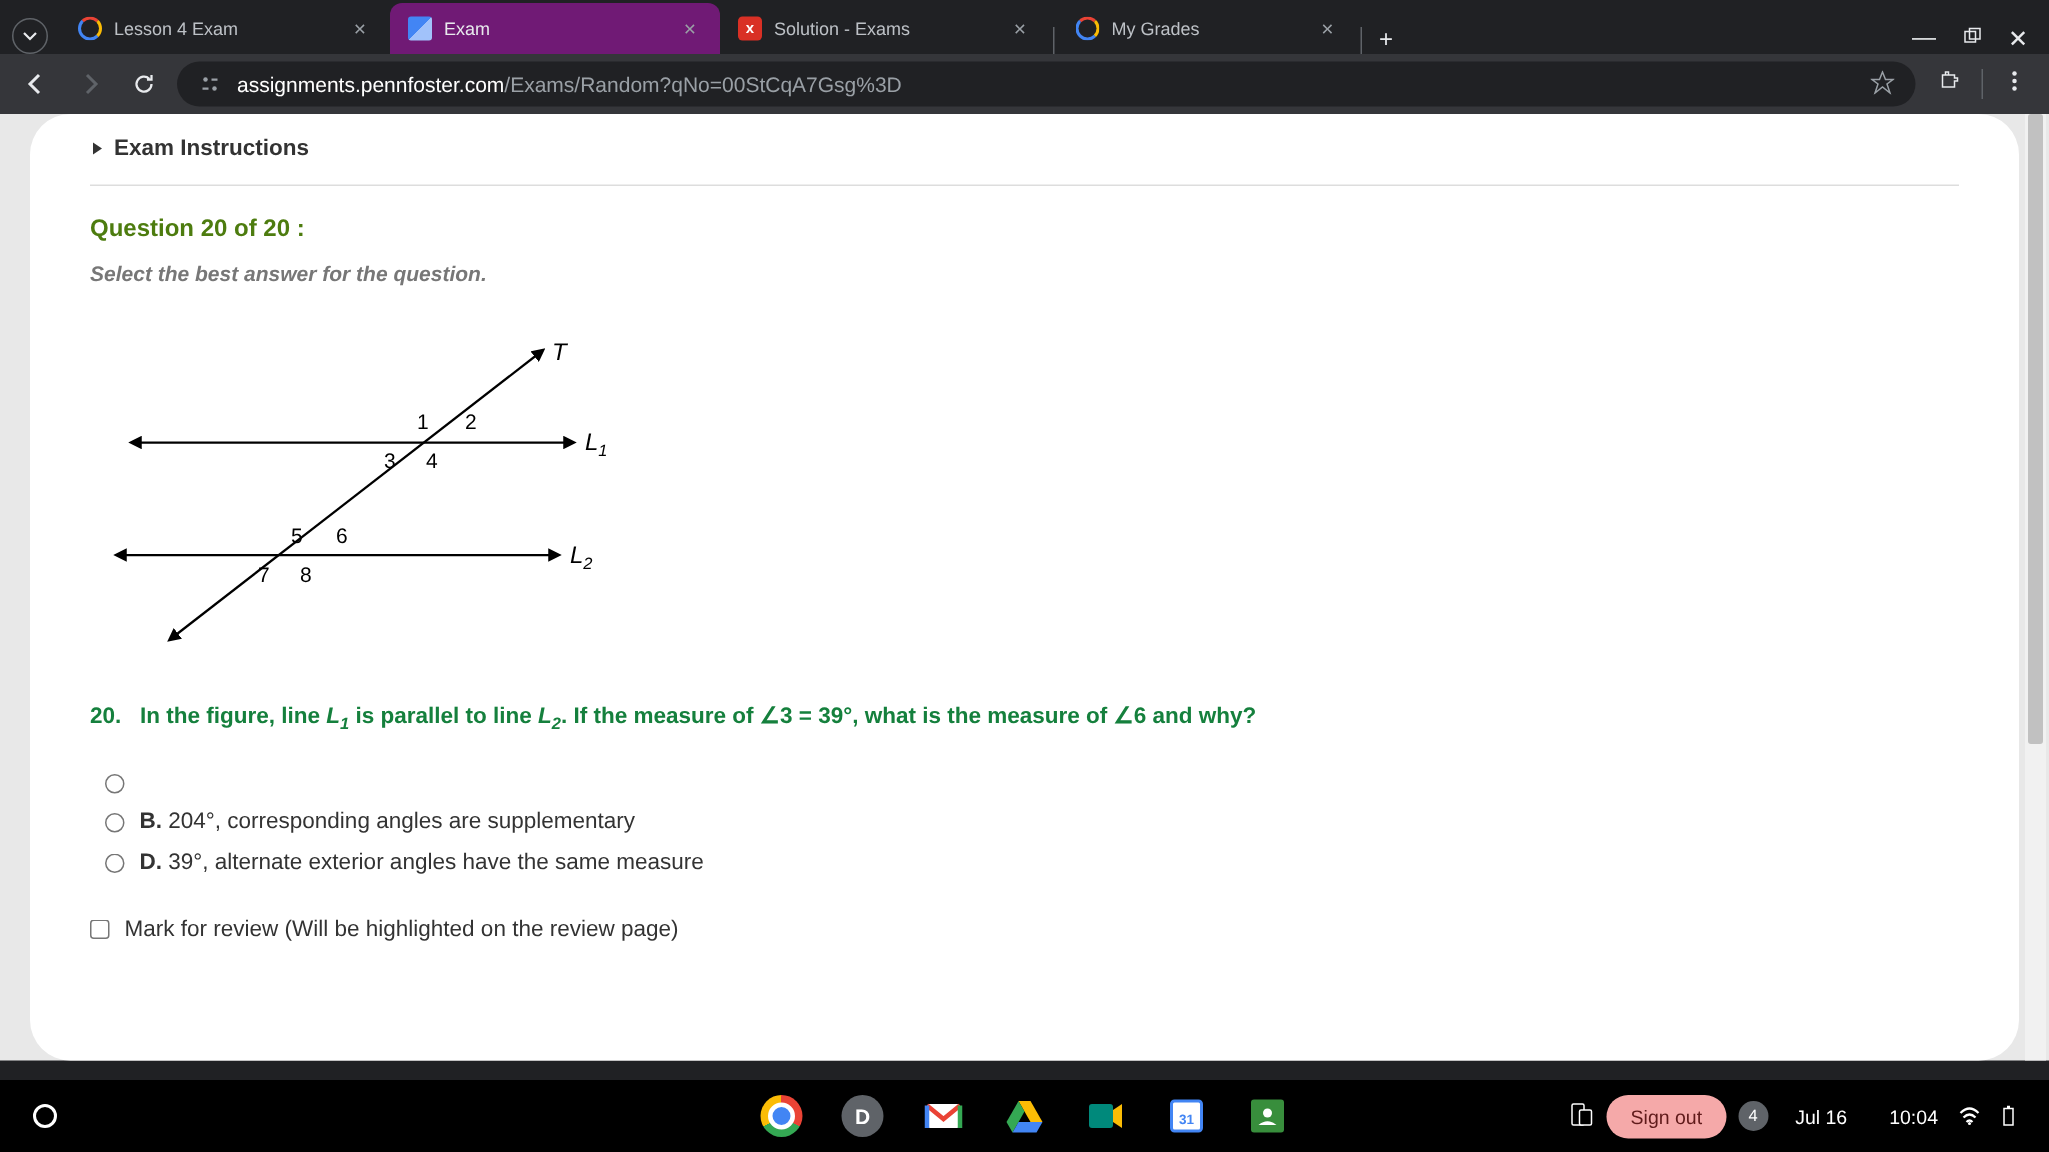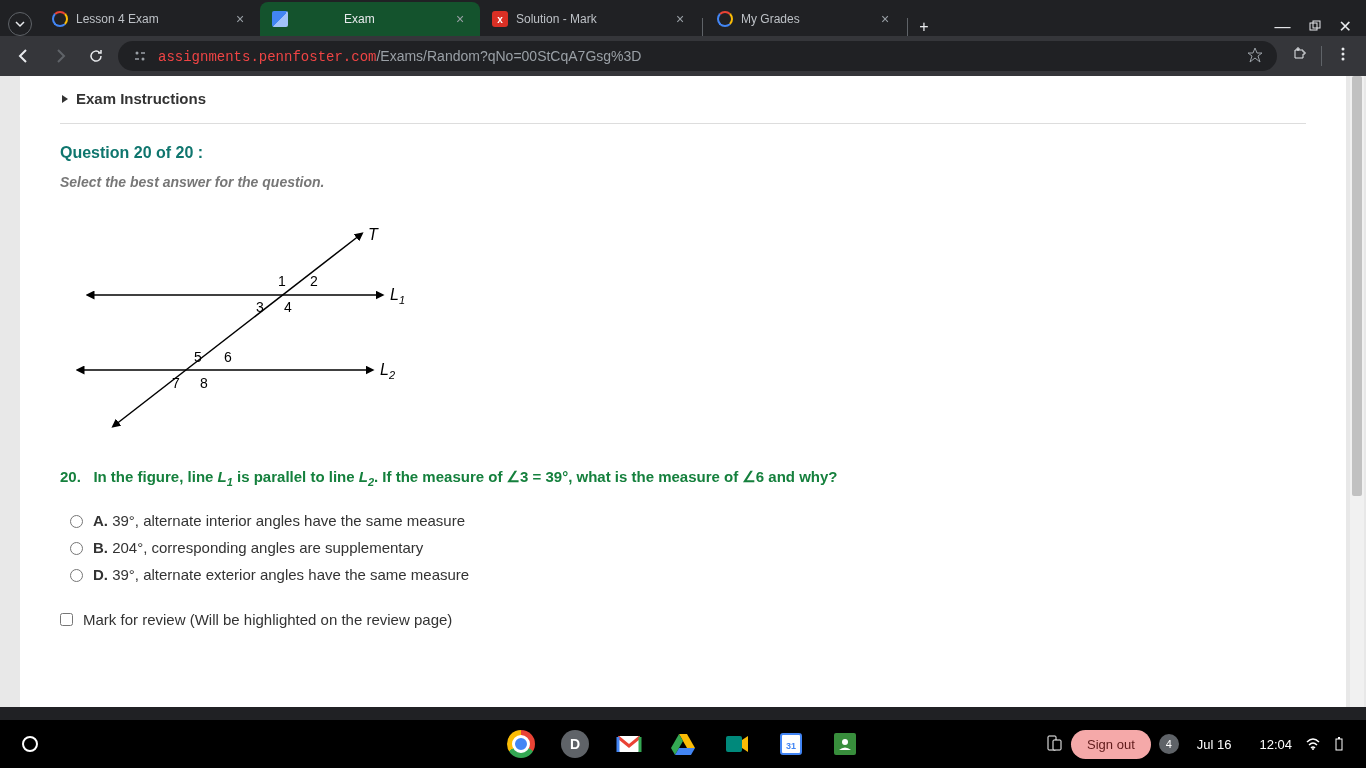"Exam" .tab.active { background: #14532d -> #701a75; gap: 48px -> none }
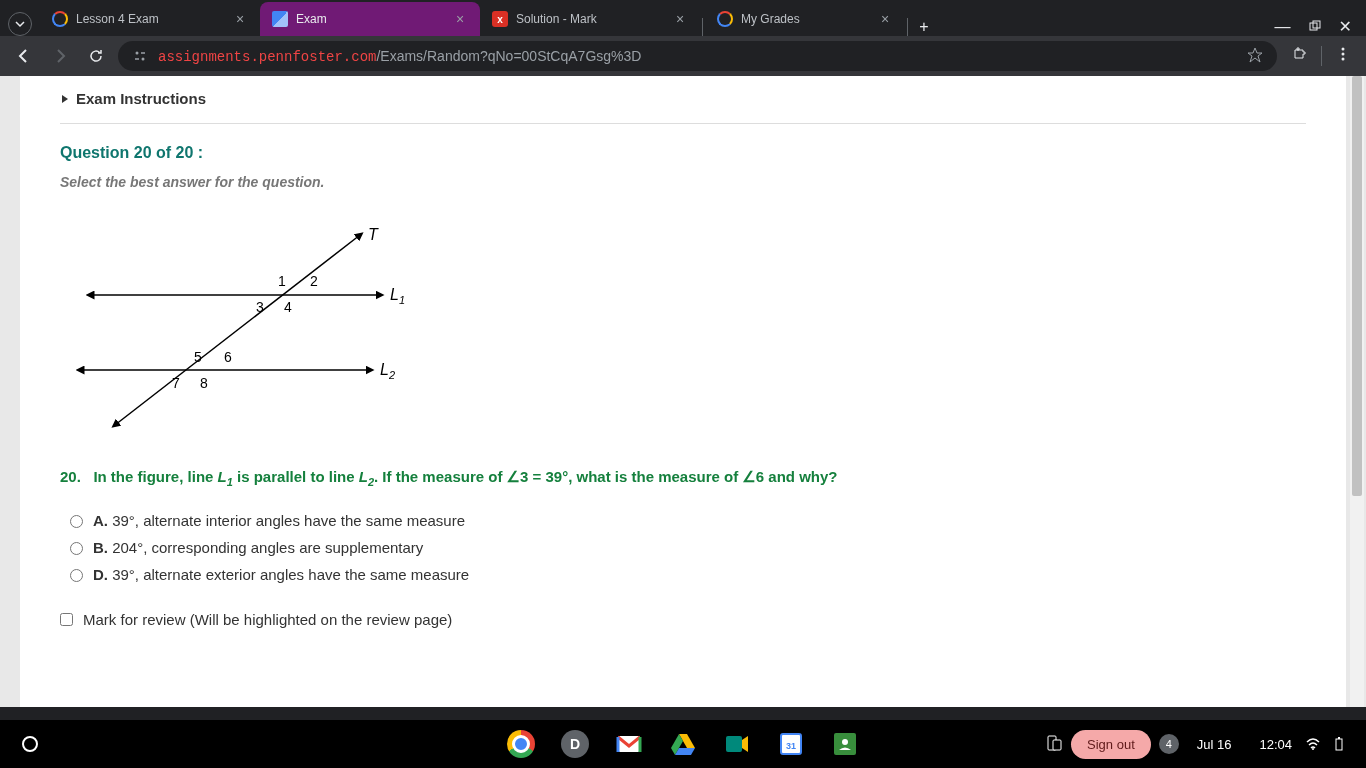"Solution - Mark" span.title { text: Mark -> Exams }
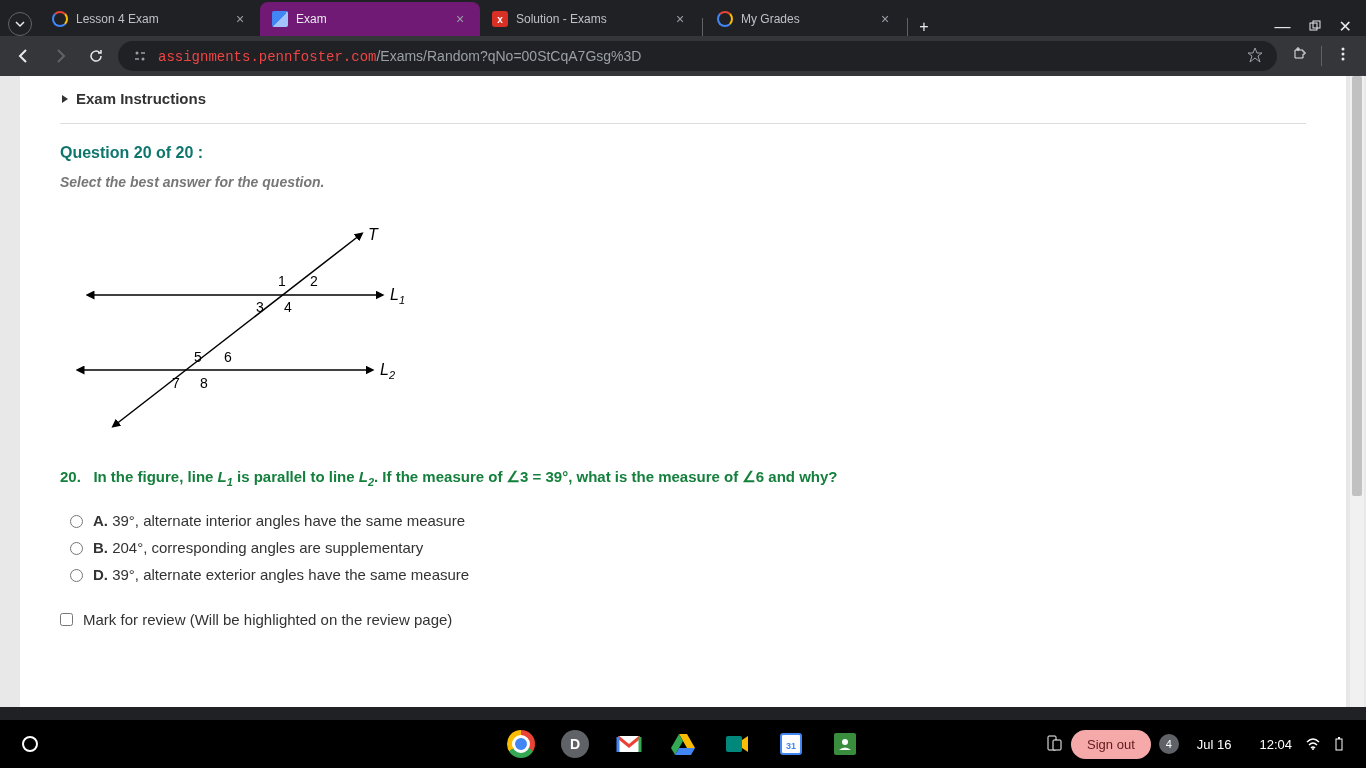"assignments.pennfoster.com" .url-text .host { color: #ef4444 -> #ffffff; font-family: Liberation Mono, monospace -> none }
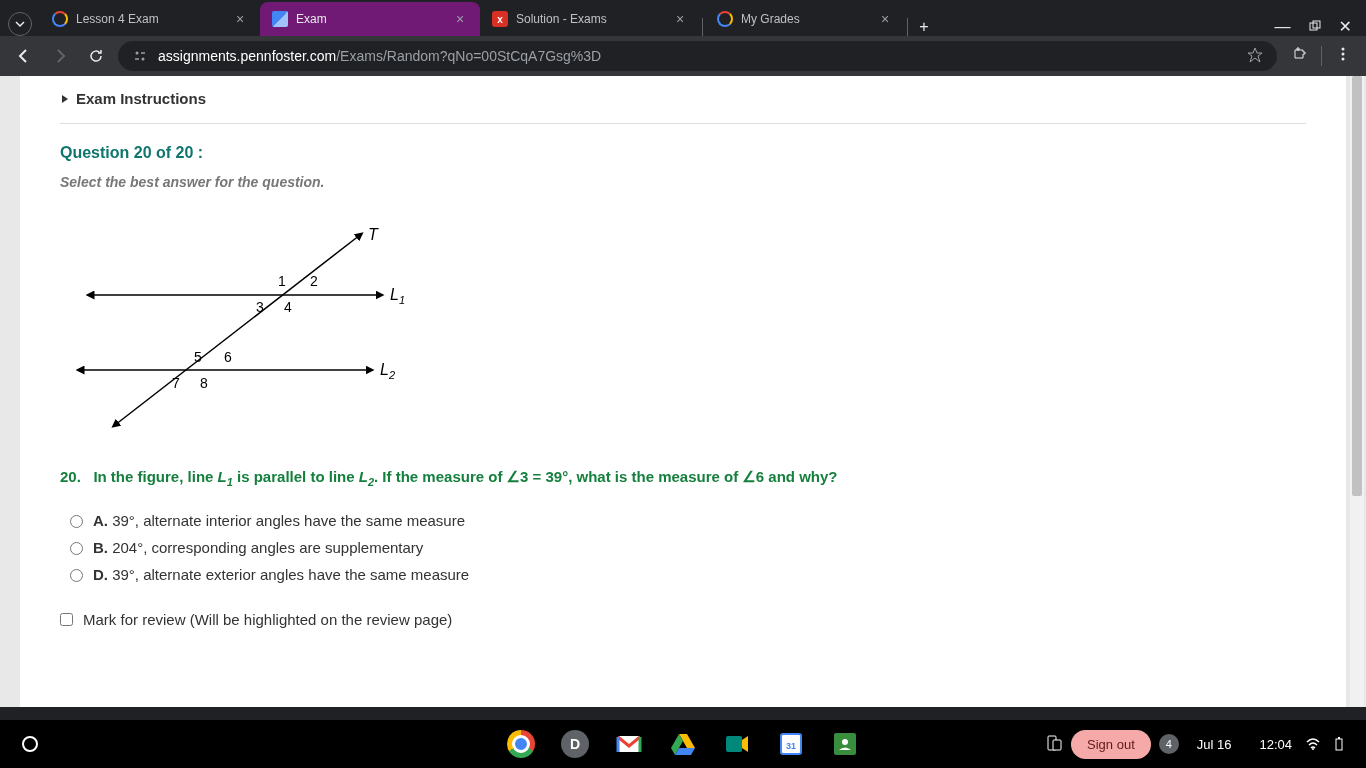"Exam Instructions" .exam-page { border-radius: none -> 27px }
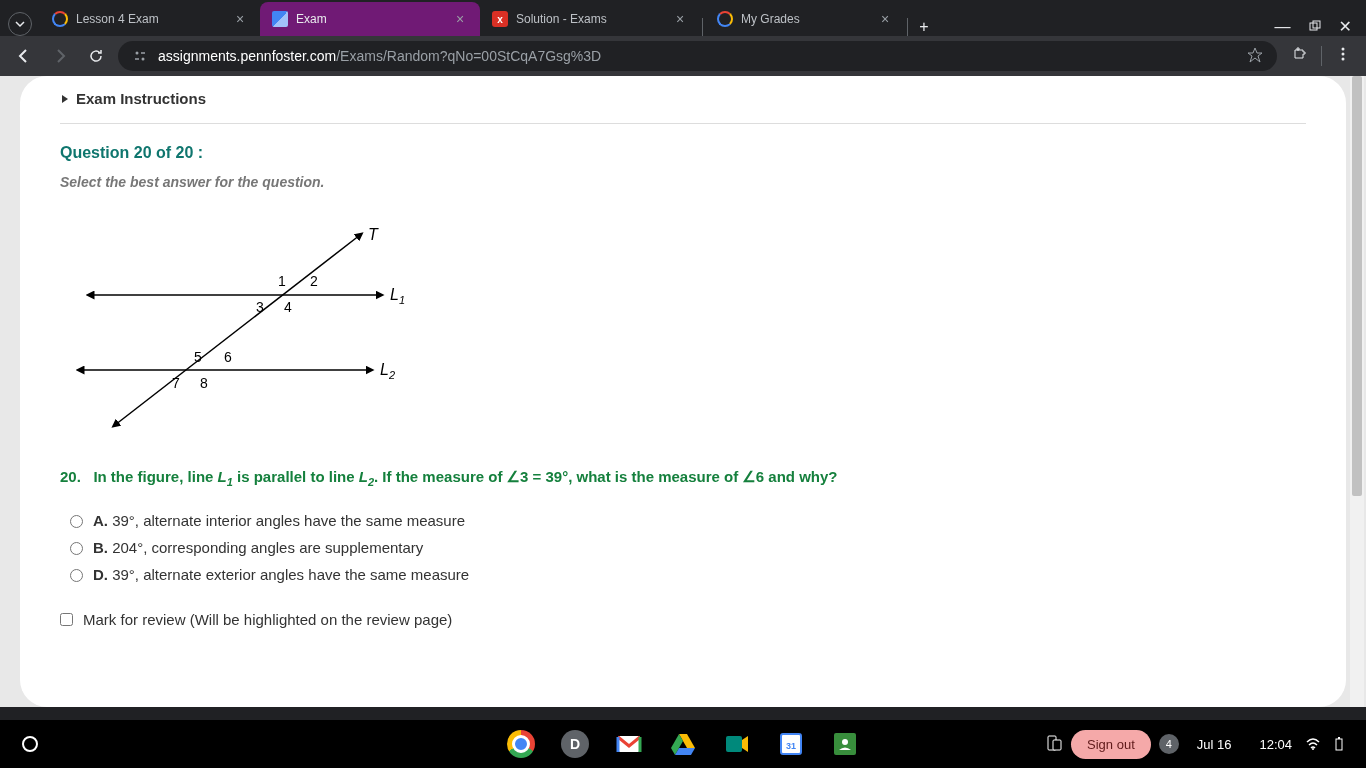"Question 20 of 20 :" .question-header { color: #0f766e -> #4d7c0f }
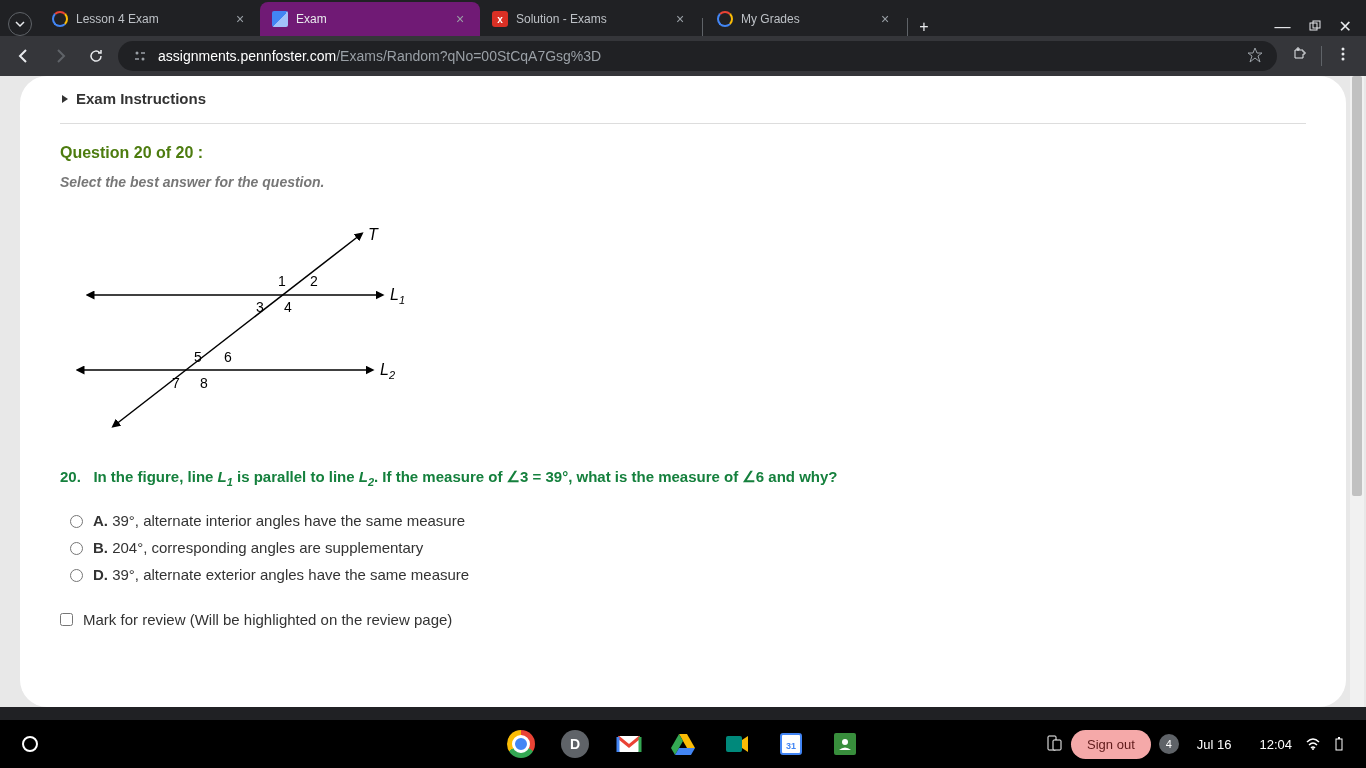"A. 39°, alternate interior angles" span.choice-label { html: <span><b>A.</b> <span>39°, alternate interior angles have the same measure</span></span> -> none }
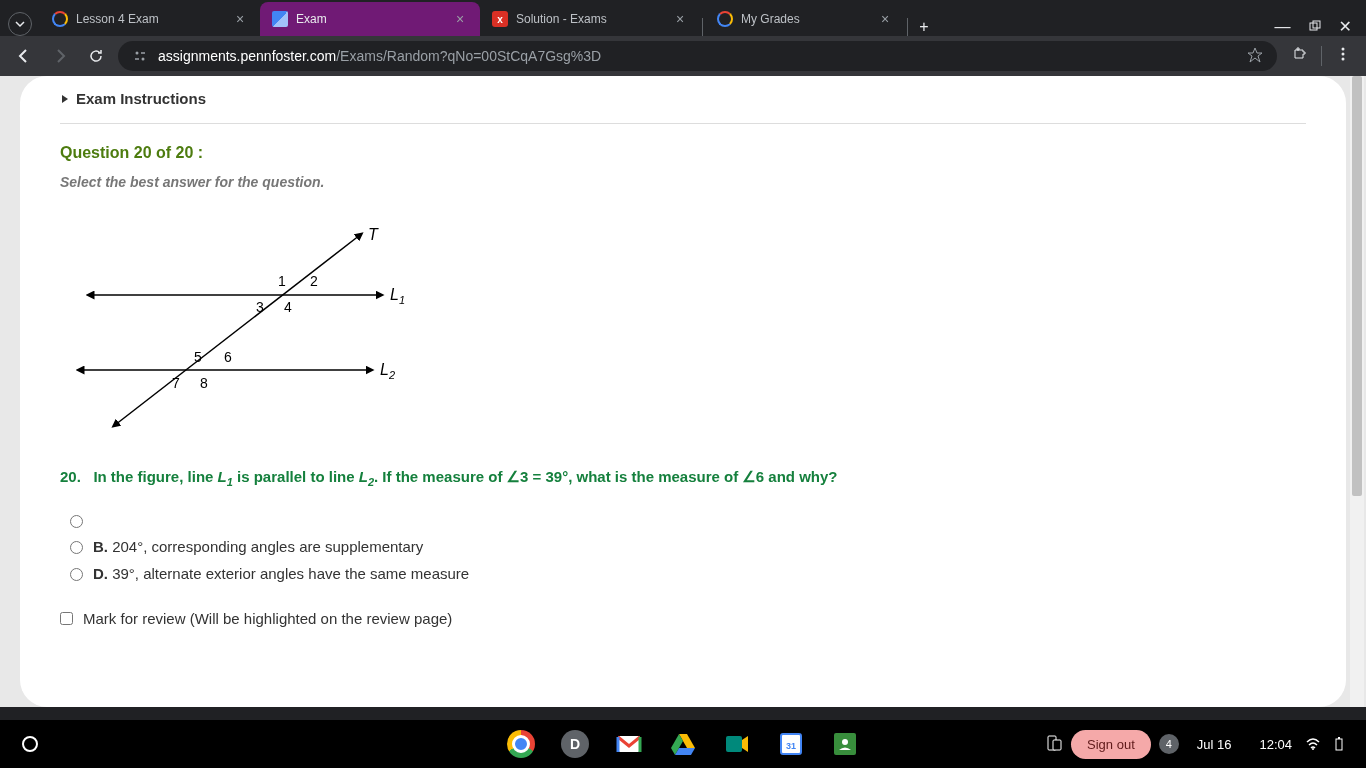"12:04" span { text: 12:04 -> 10:04 }
